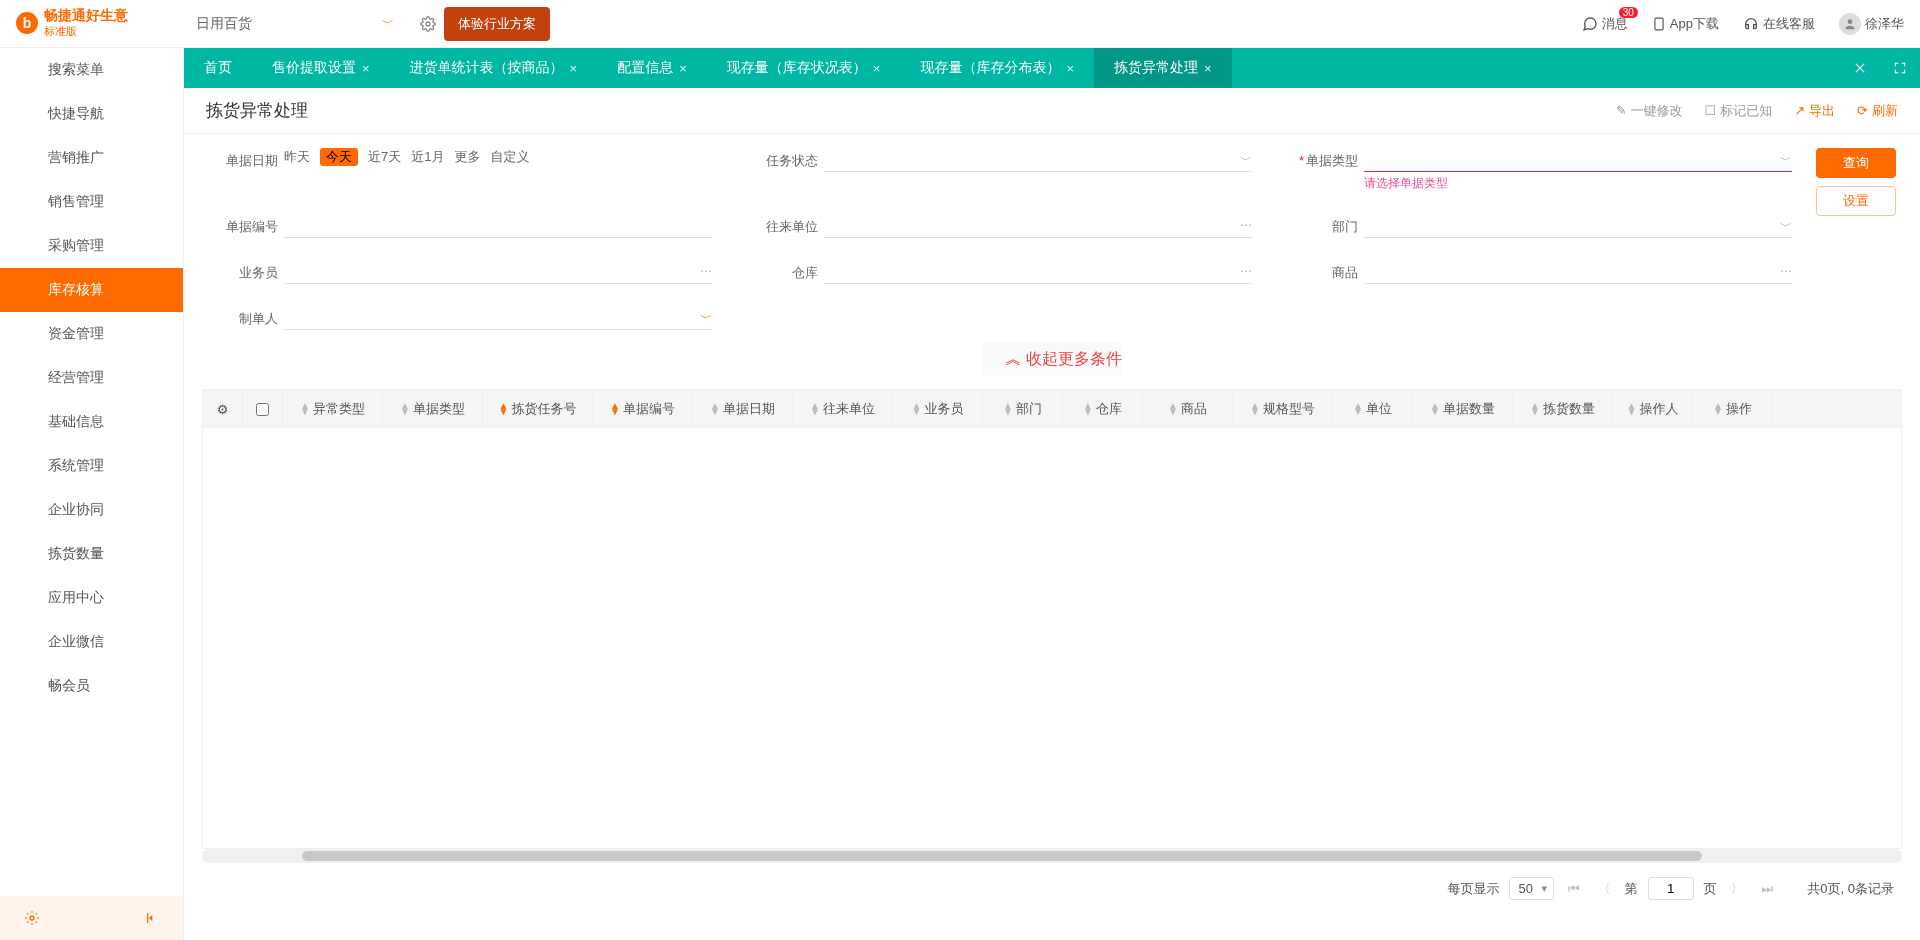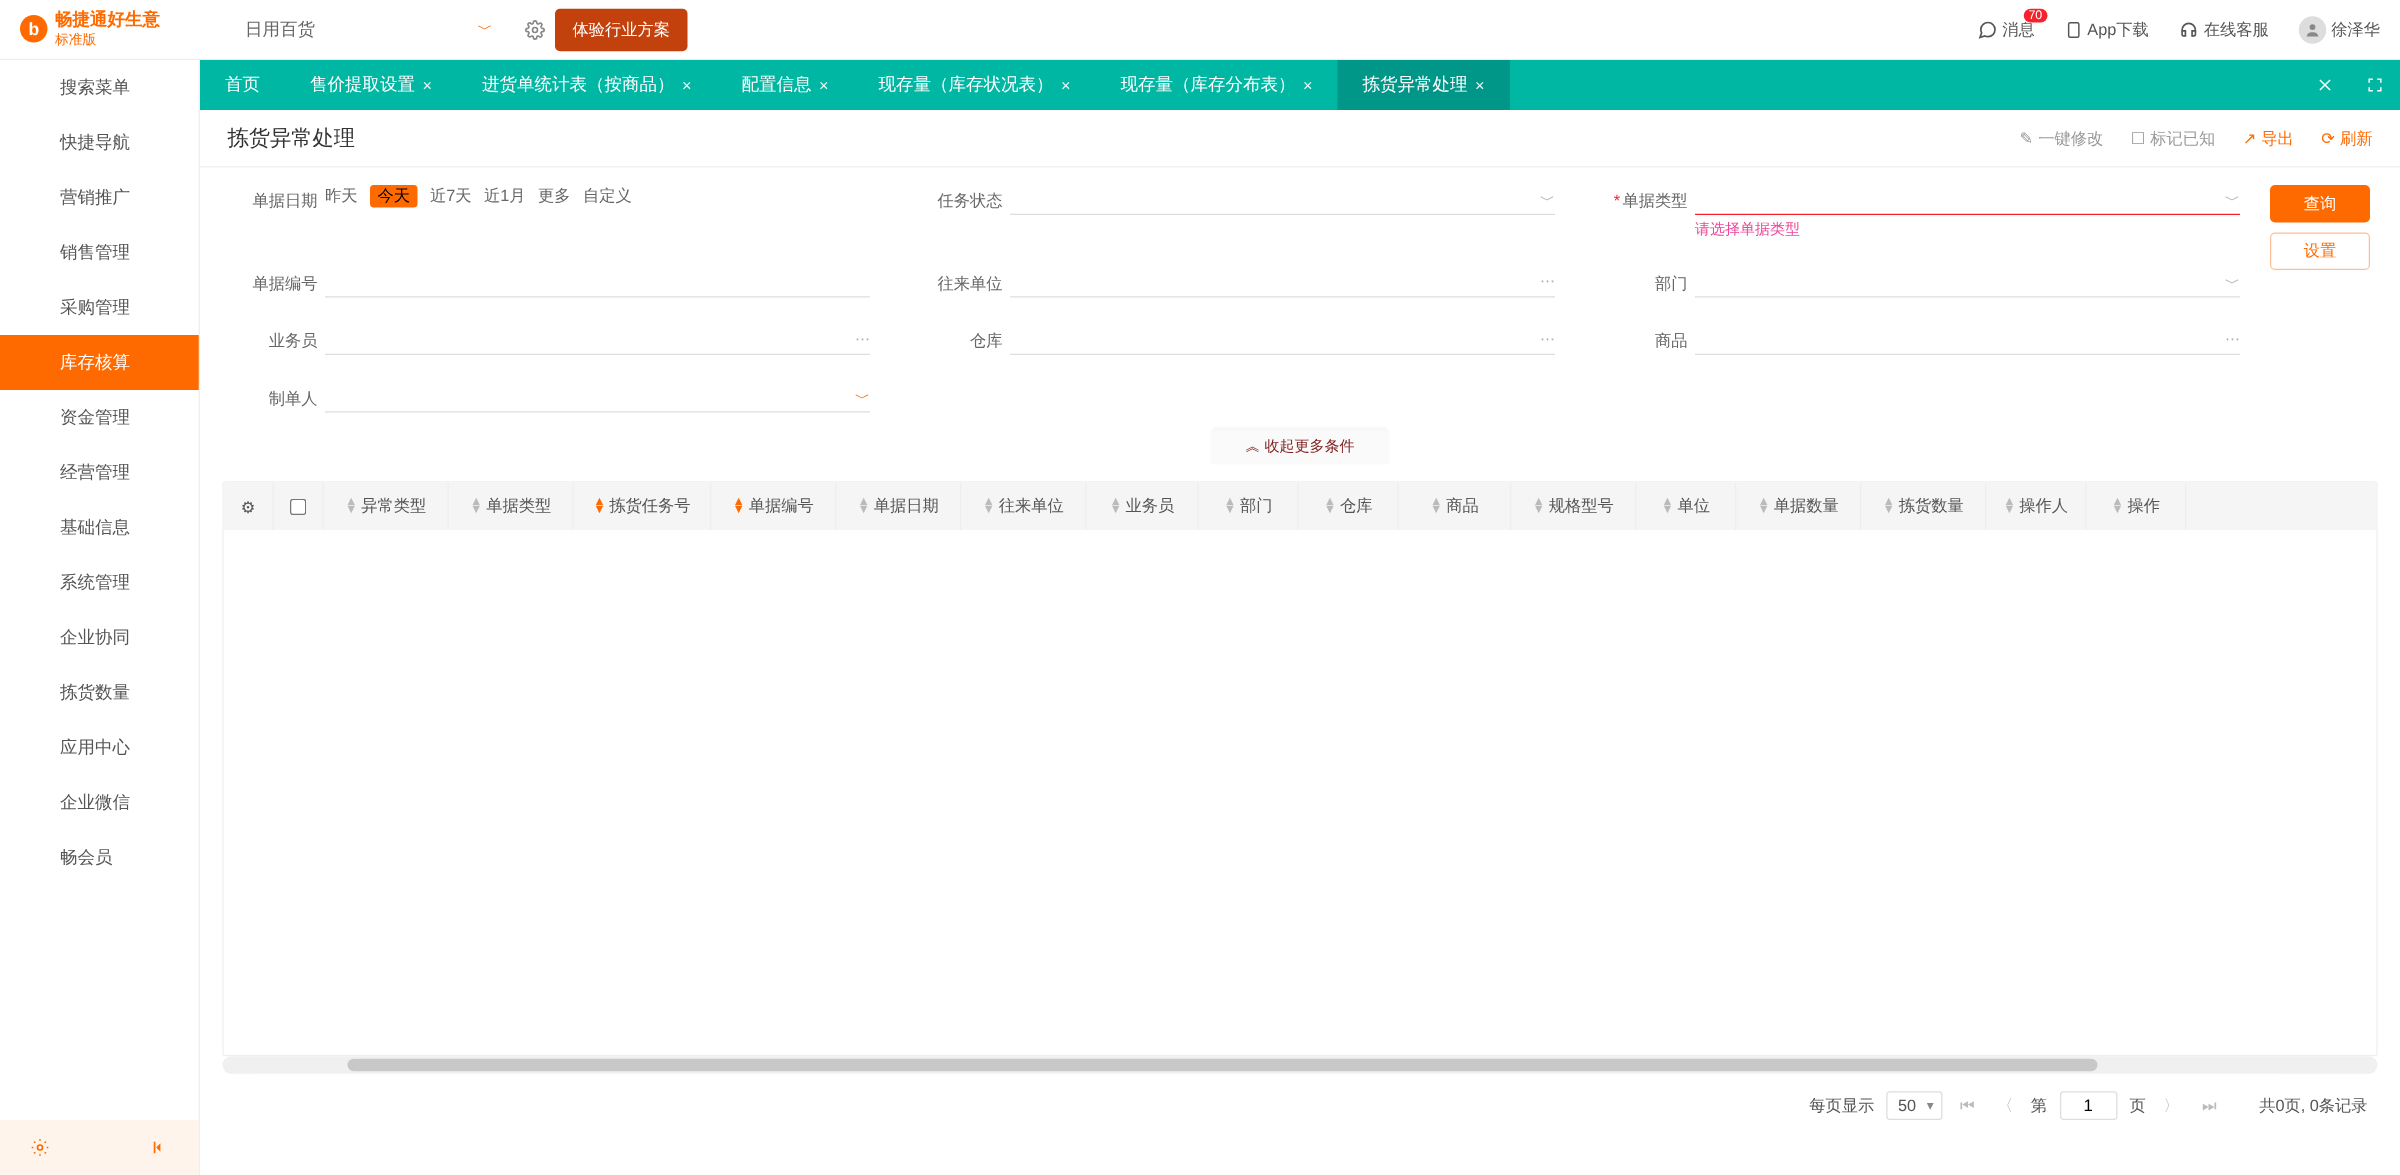"70" span.badge { text: 70 -> 30 }
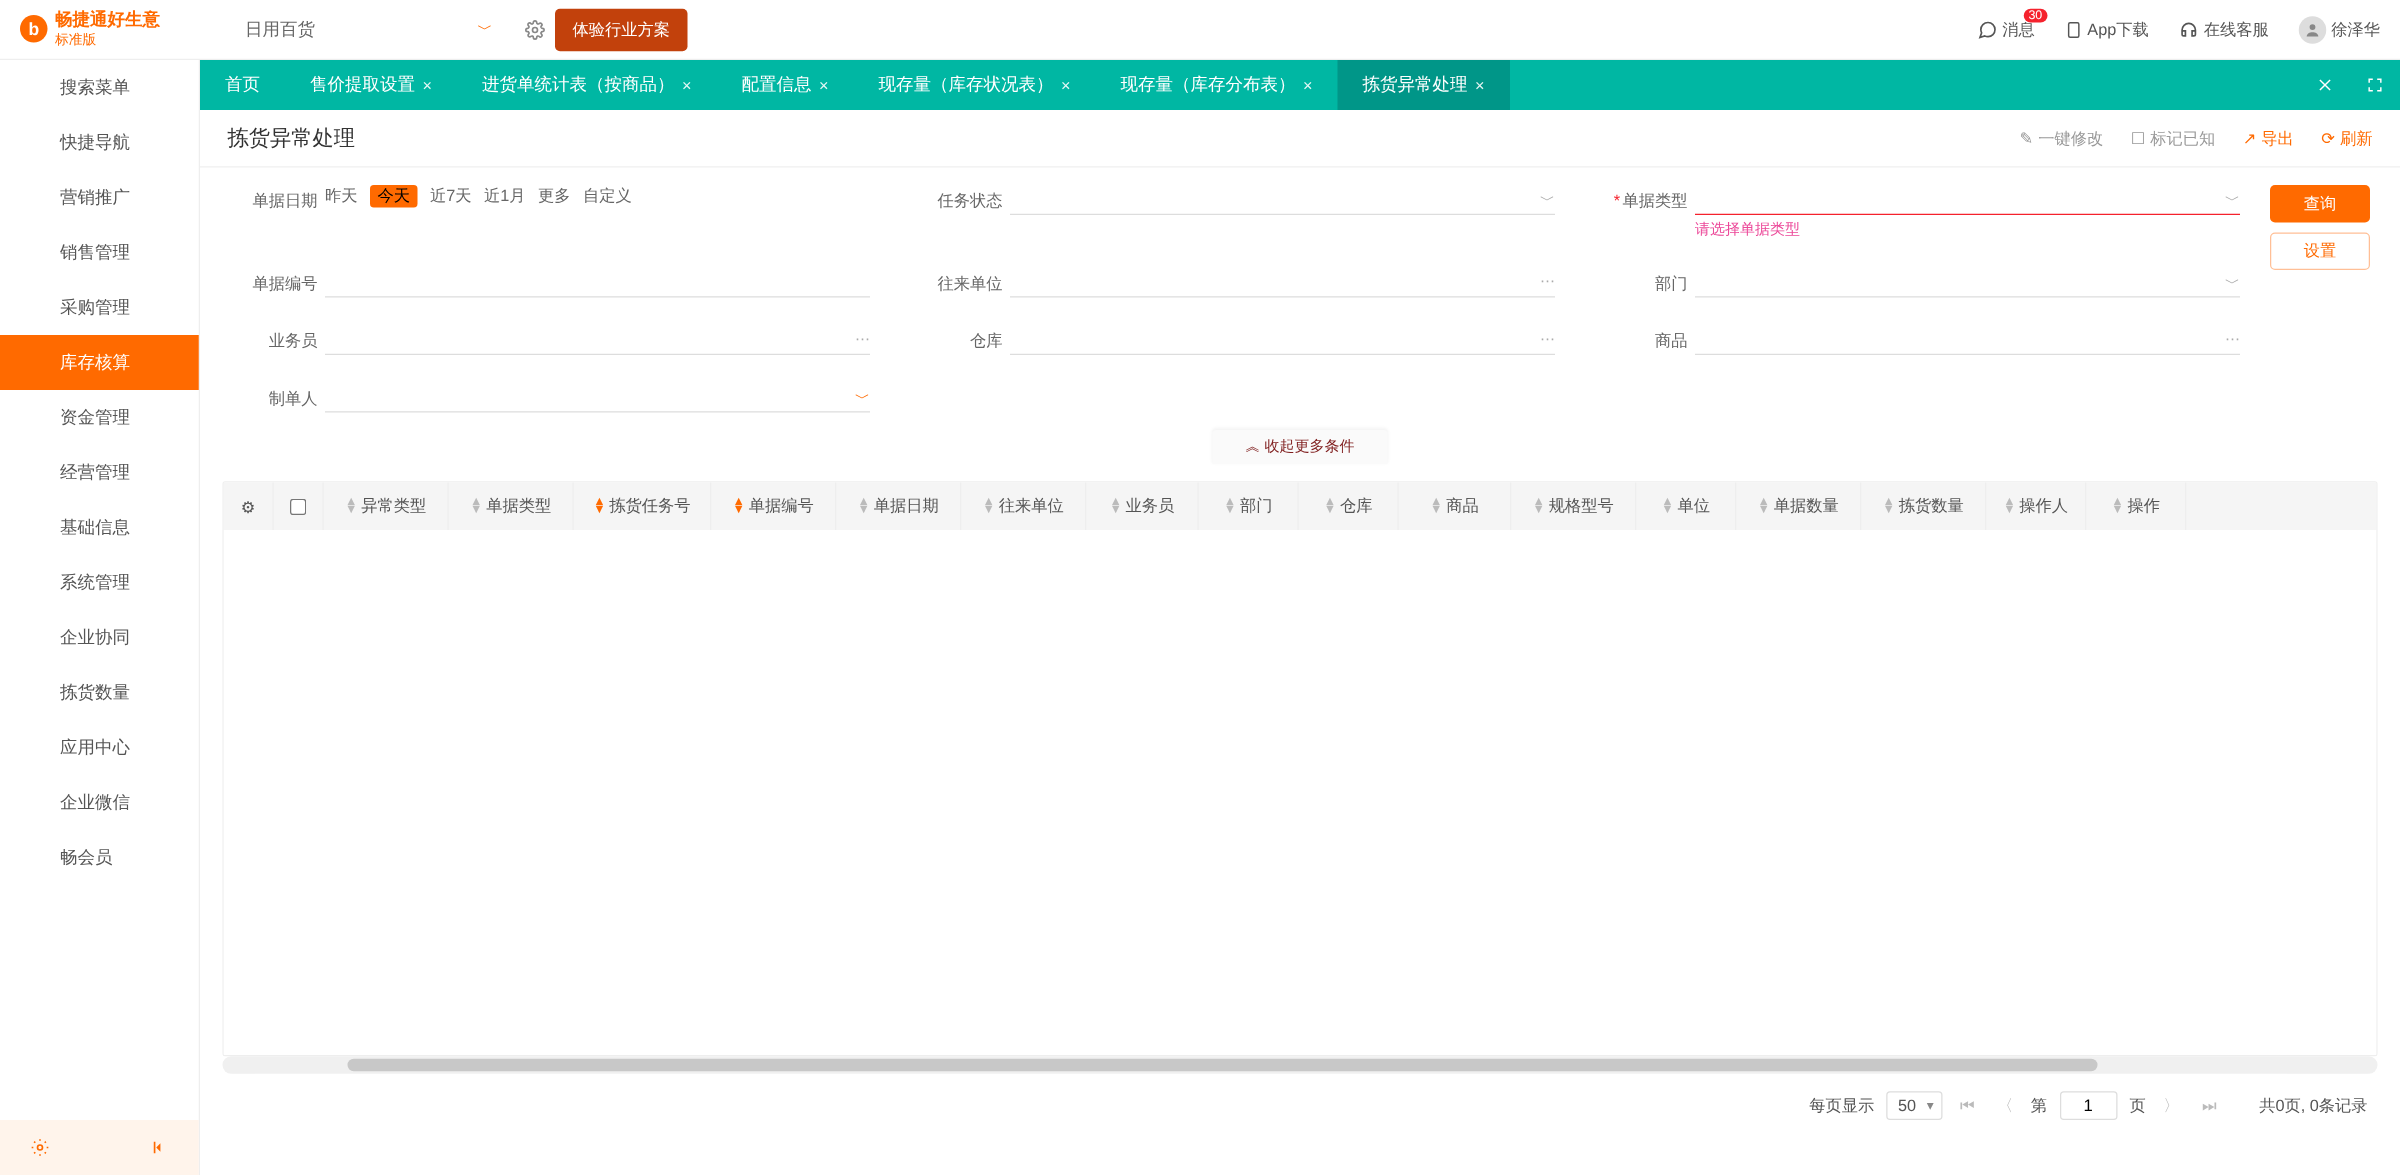"搜索菜单" .sidebar { width: 160px -> 184px }
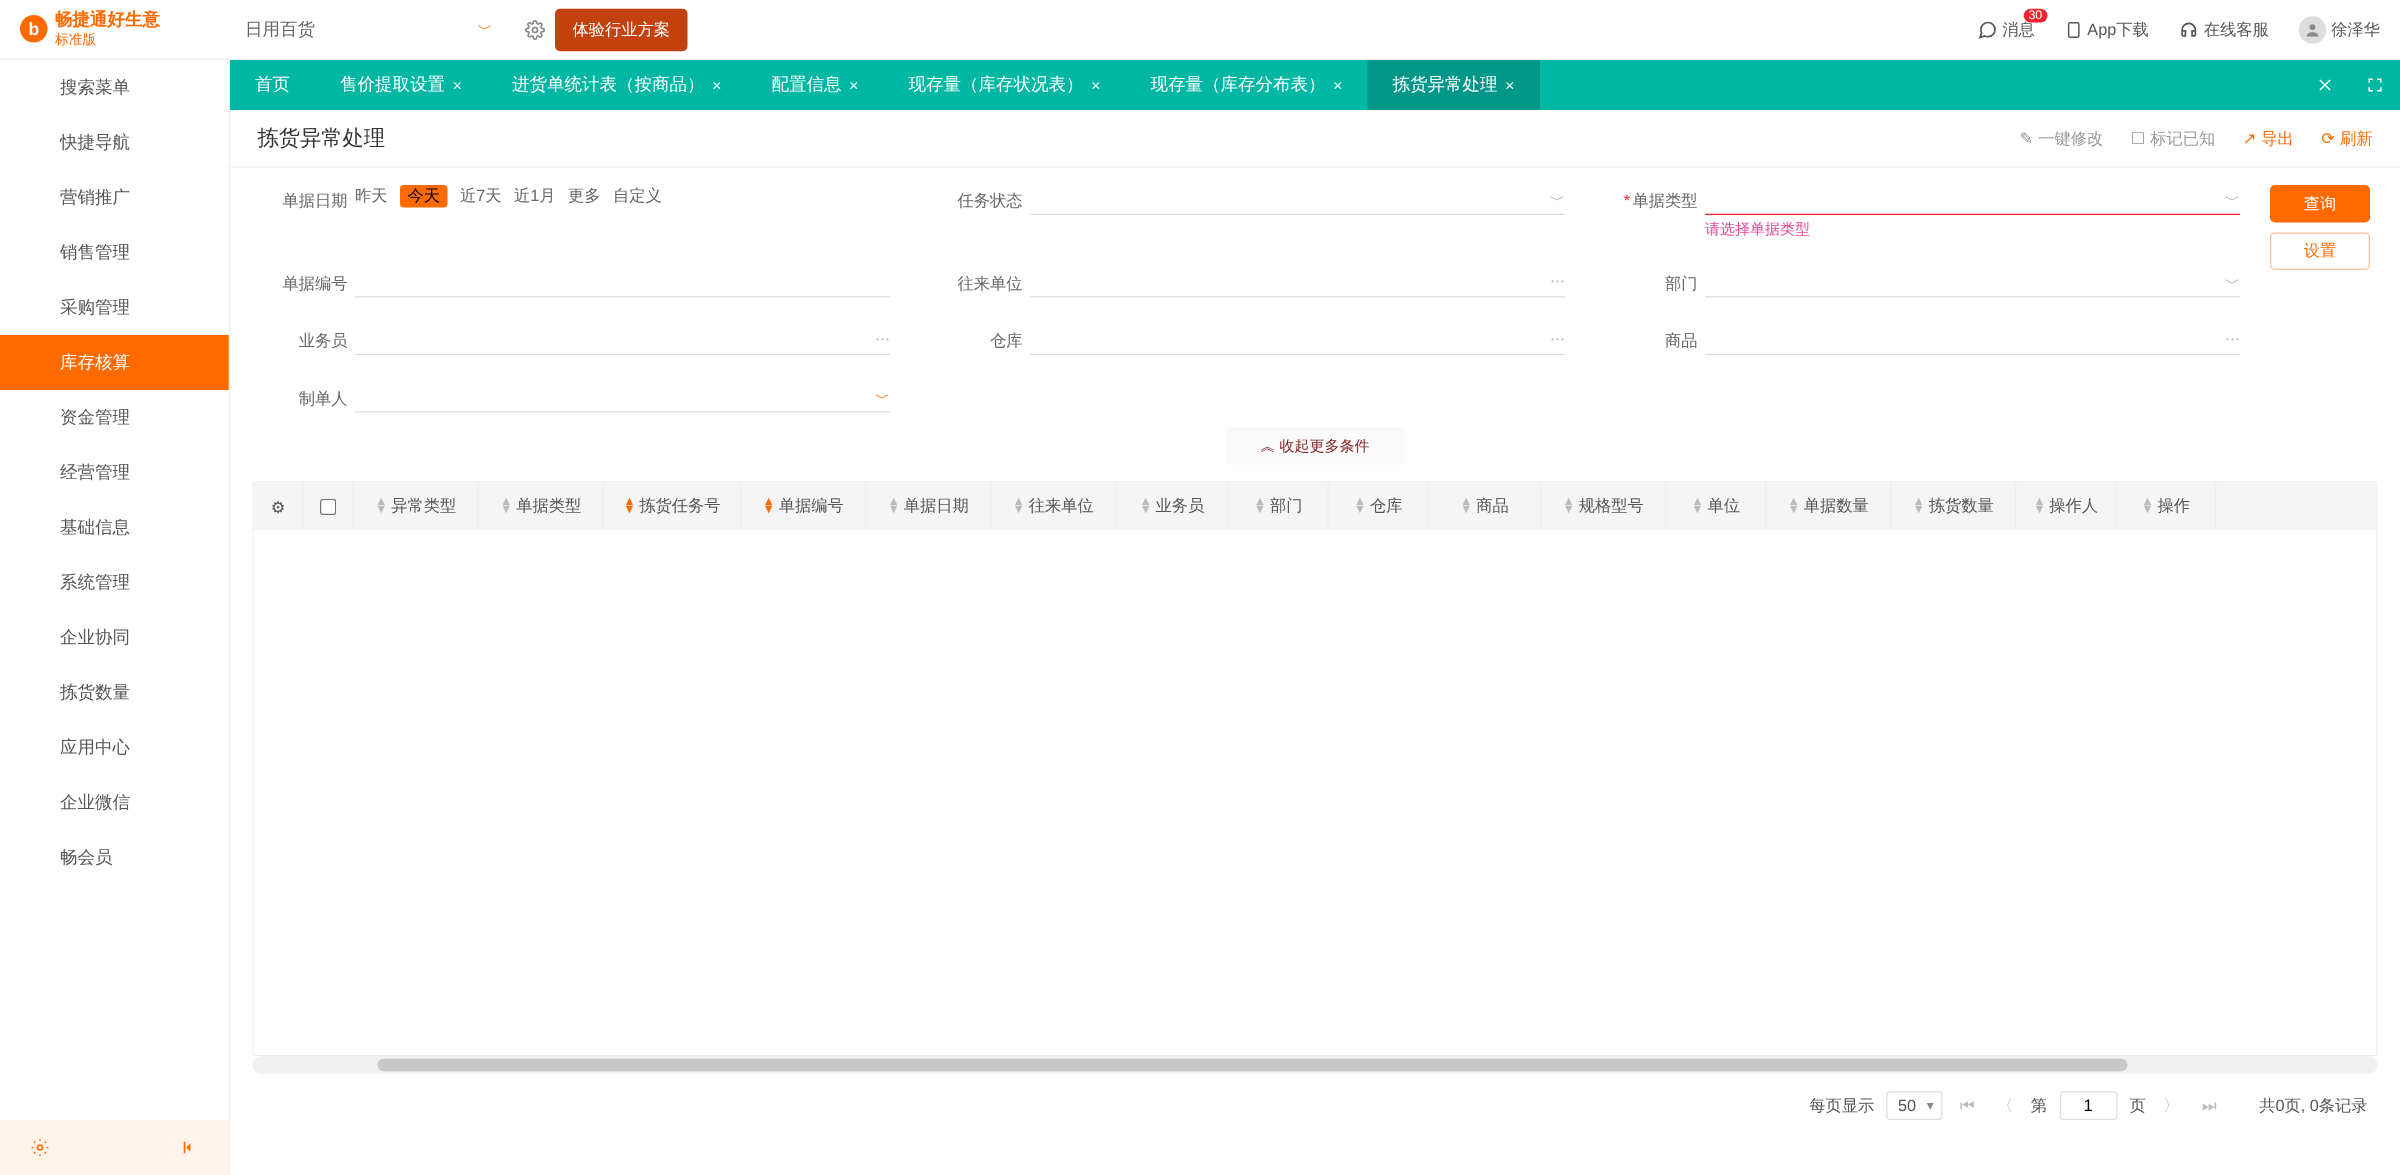"︽ 收起更多条件" .collapse-bar { color: #7f1d1d -> #ef4444; font-size: 12px -> 16px; text-align: center -> right }
